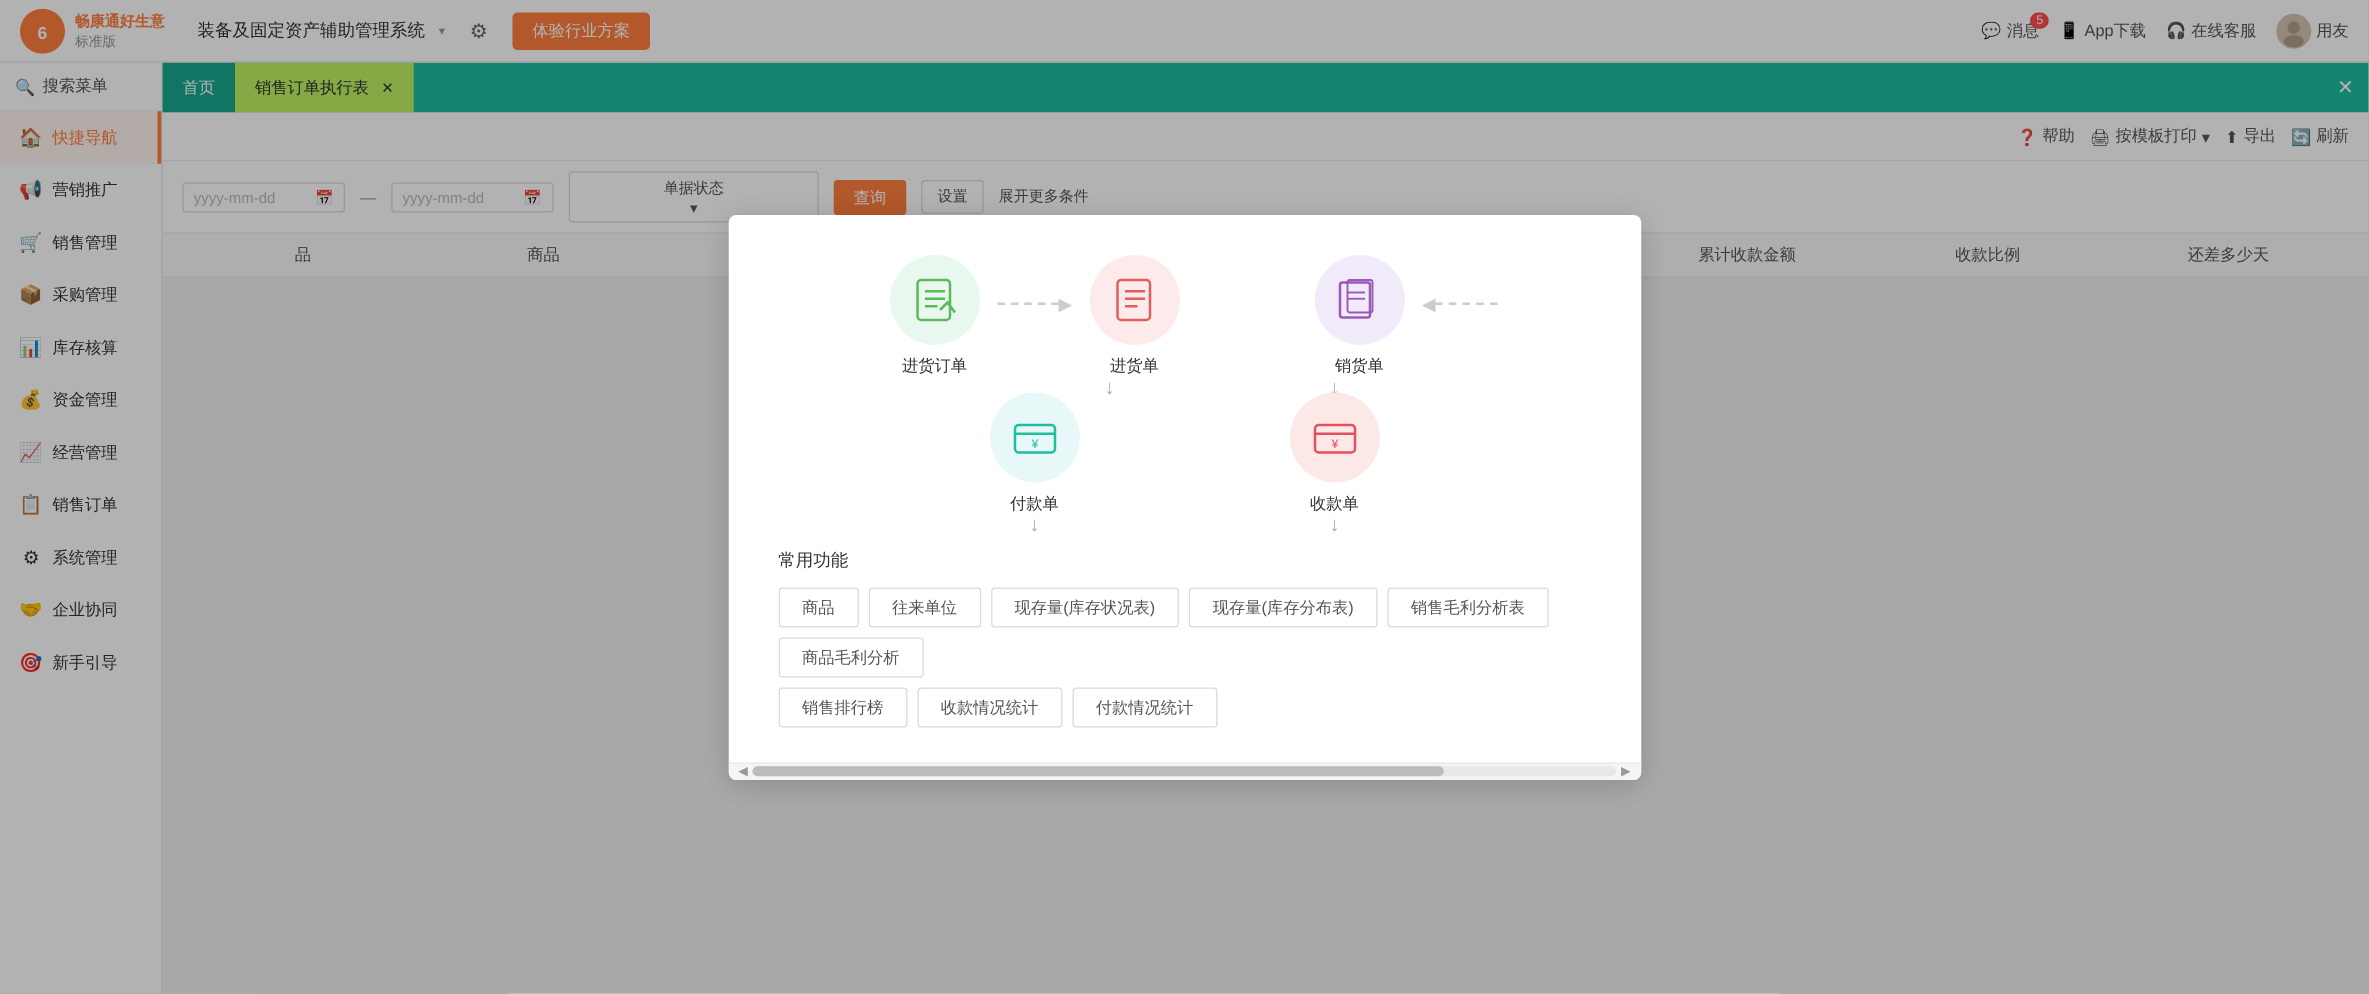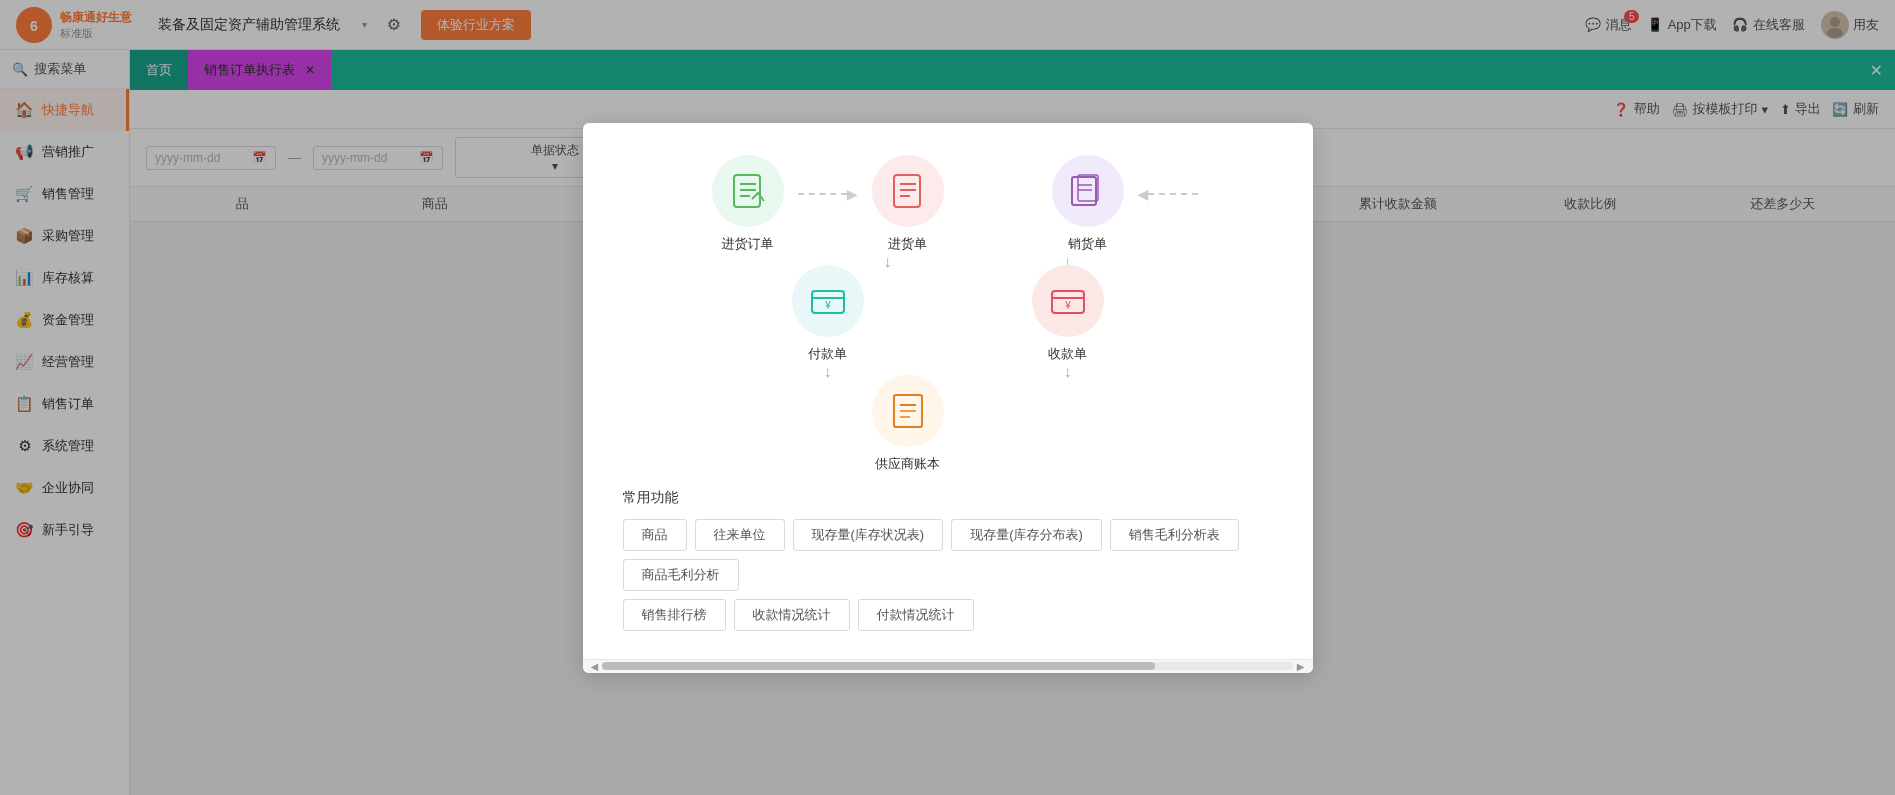"装备及固定资产辅助管理系统" .system-title { gap: 22px -> 11px }
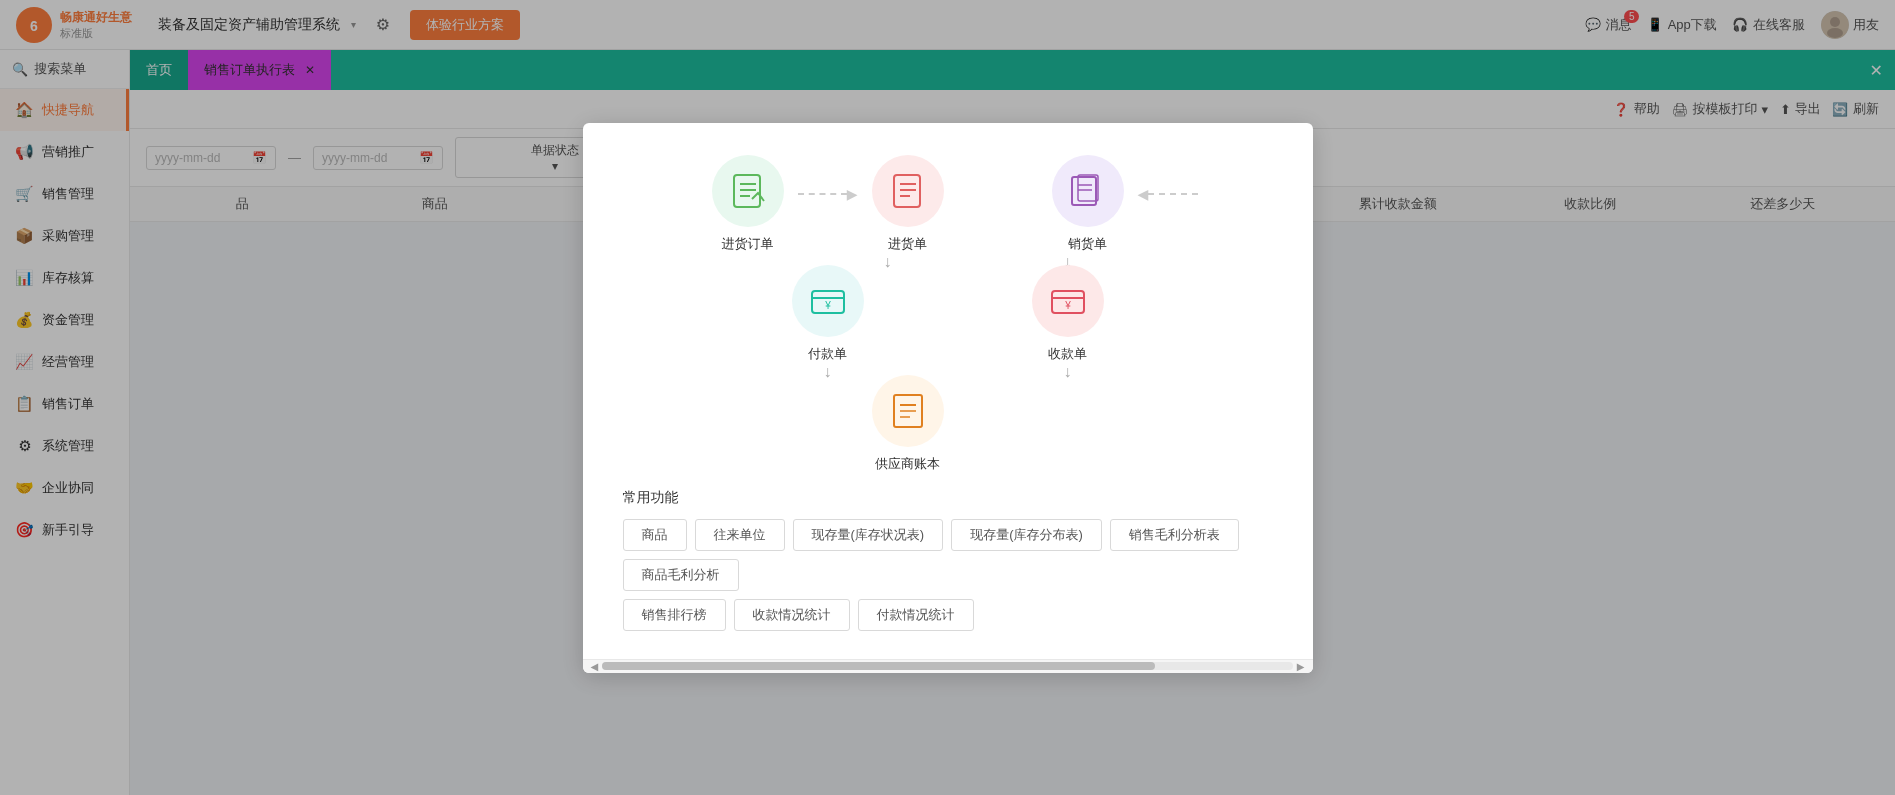"销售订单执行表" .tab-item.active { background: #d946ef -> #bef264 }
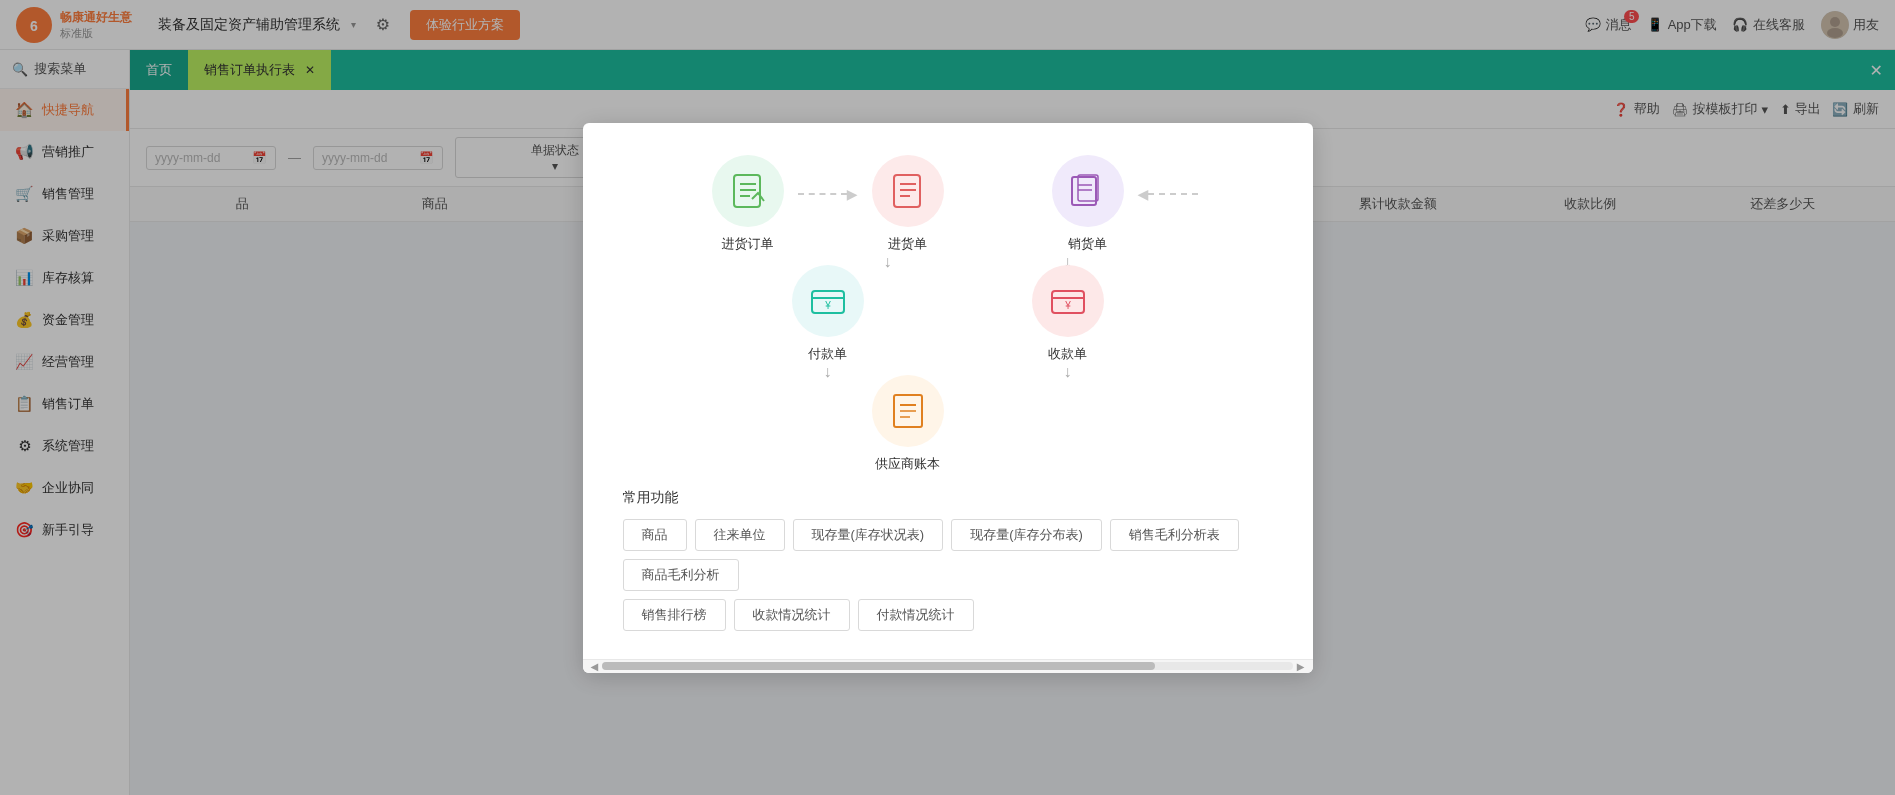"供应商账本" div { html: <div> <div> <div> <svg> <rect></rect> <line></line> <line></line> <line></line> </svg> </div> <span>供应商账本</span> </div> </div> -> none }
